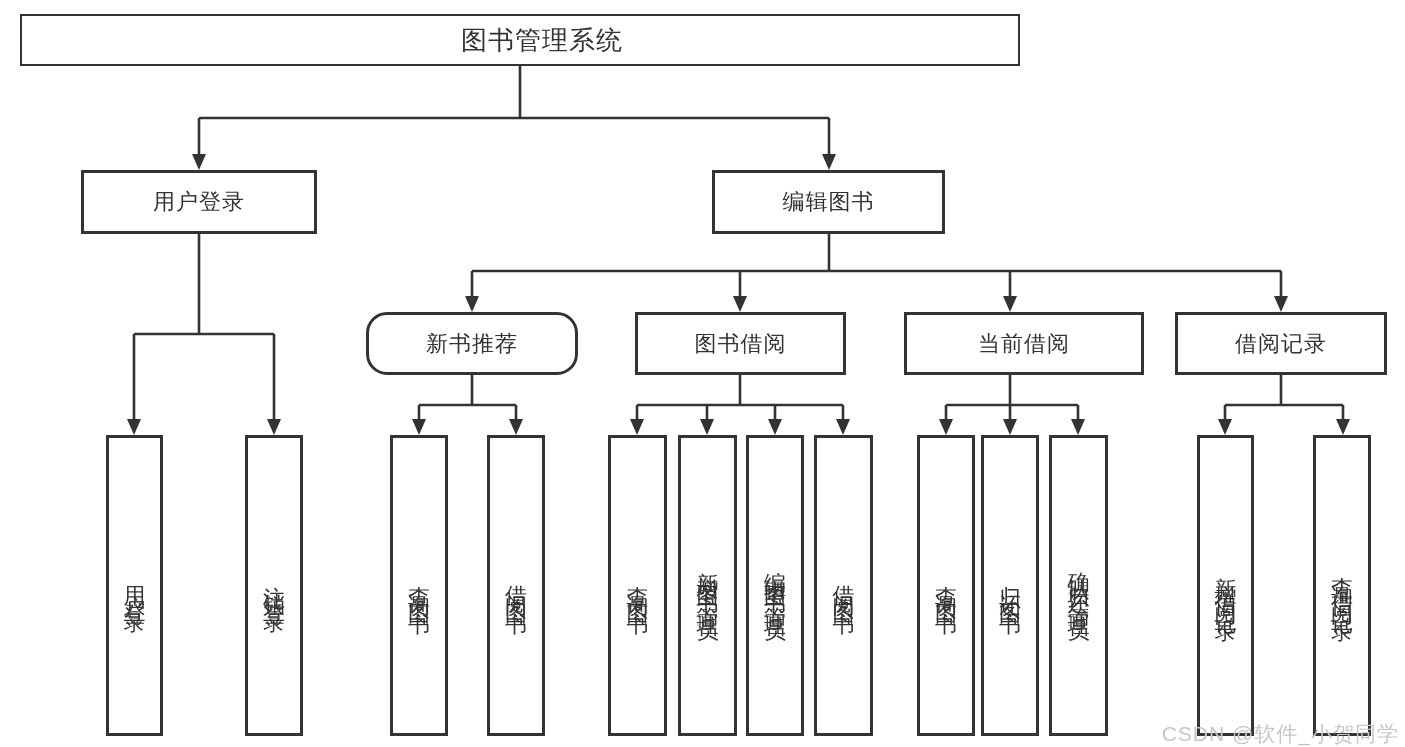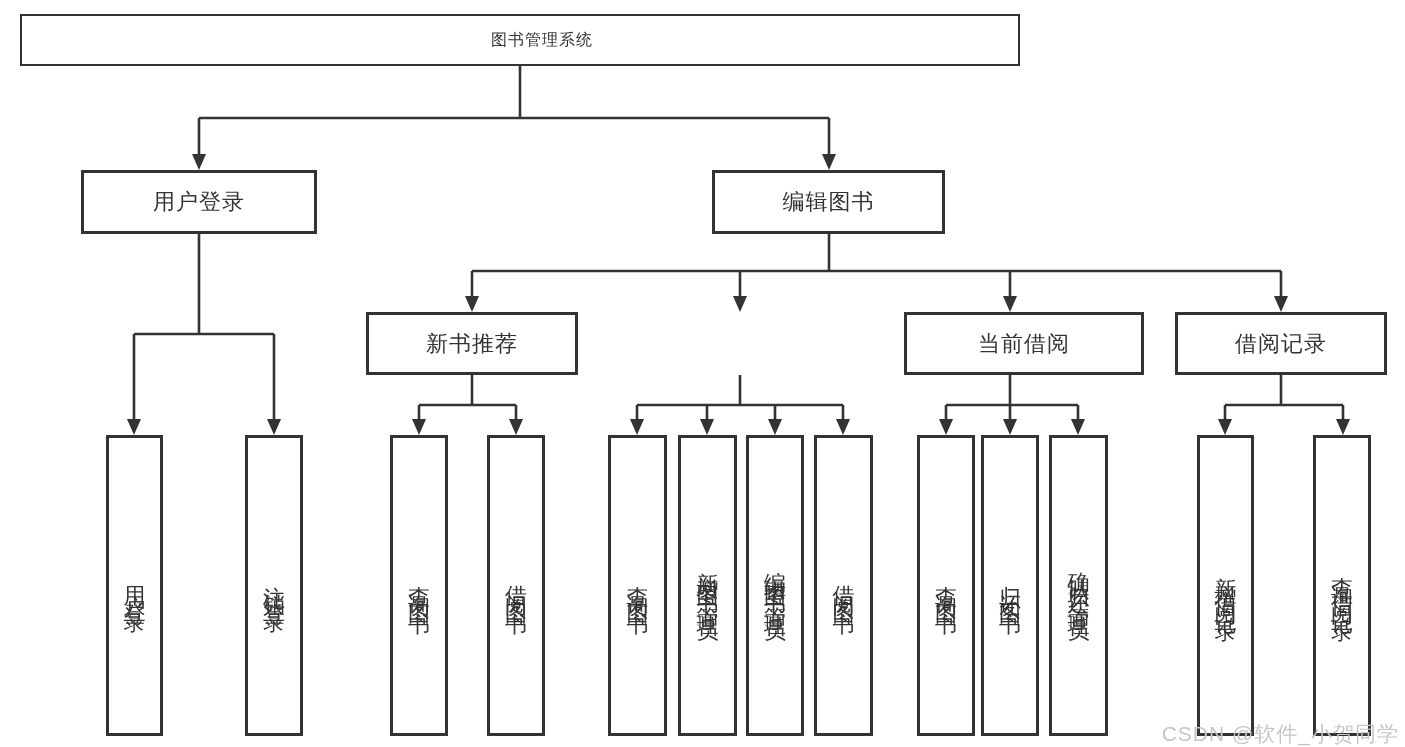"图书管理系统" .node.root { font-size: 16px -> 26px }
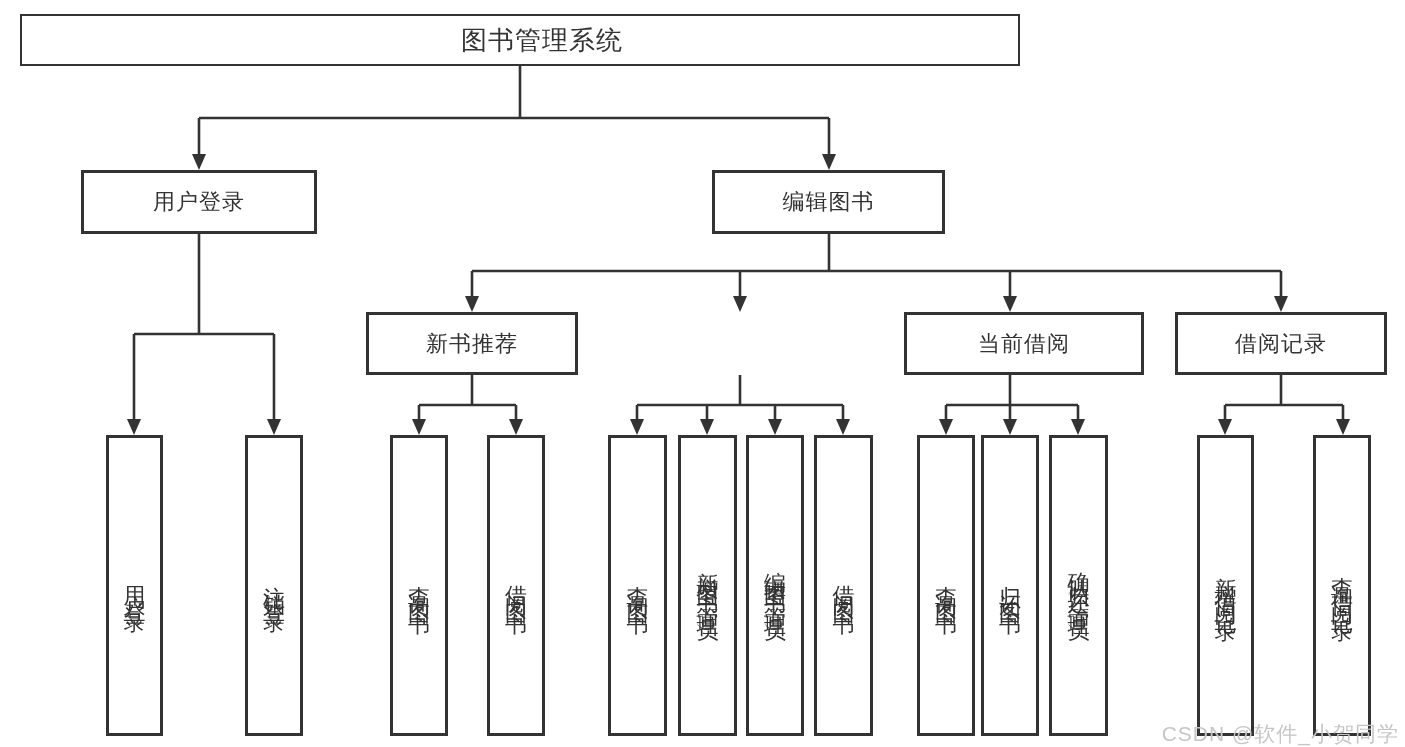"新书推荐" div.node { border-radius: none -> 21px }
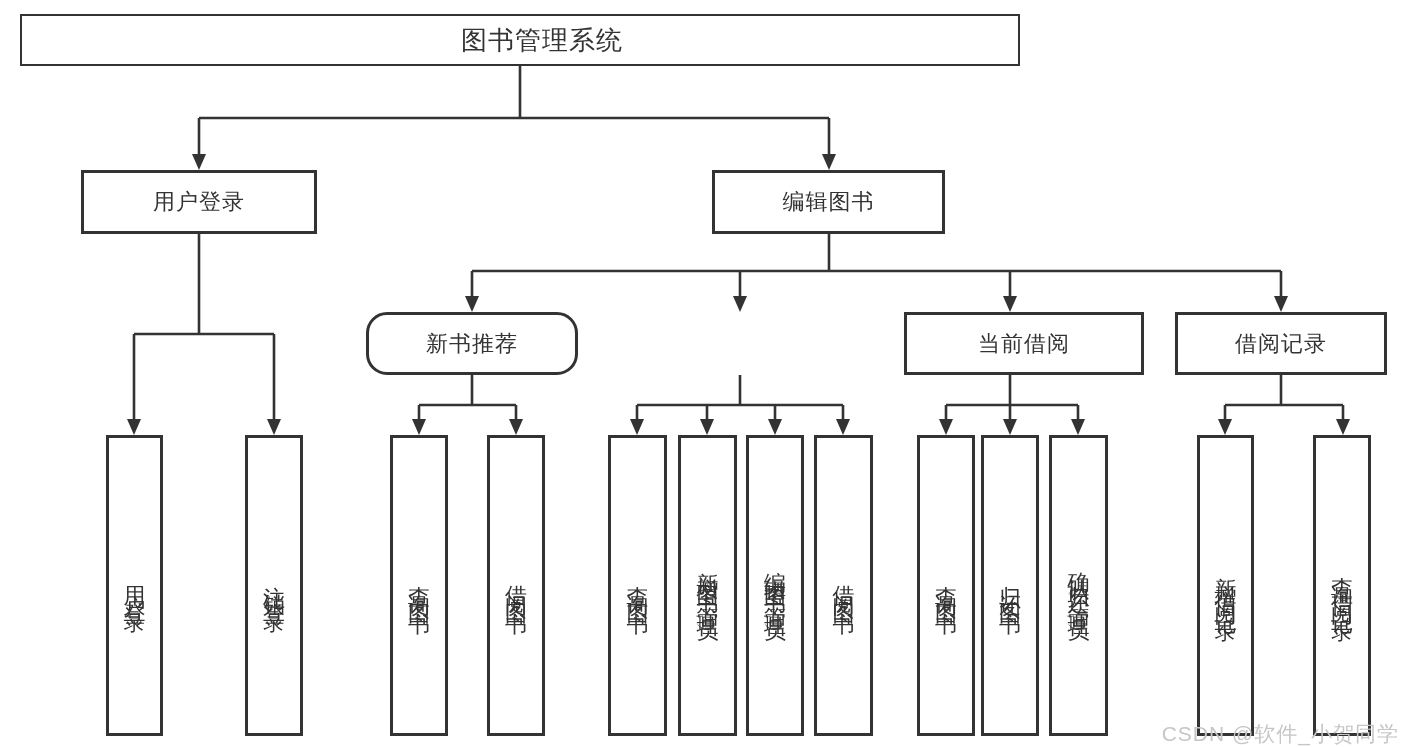"图书借阅" div.node { html: none -> <div> <span>图书借阅</span> </div> }
